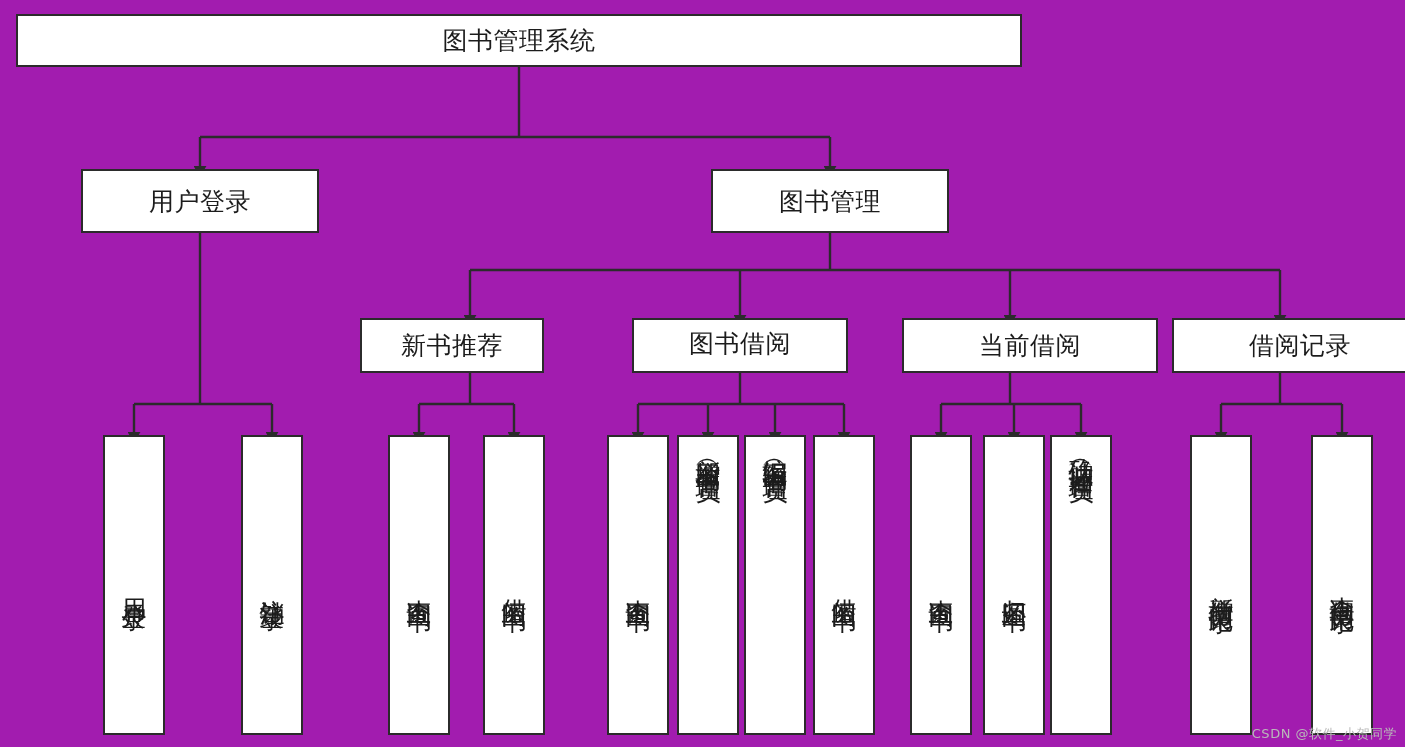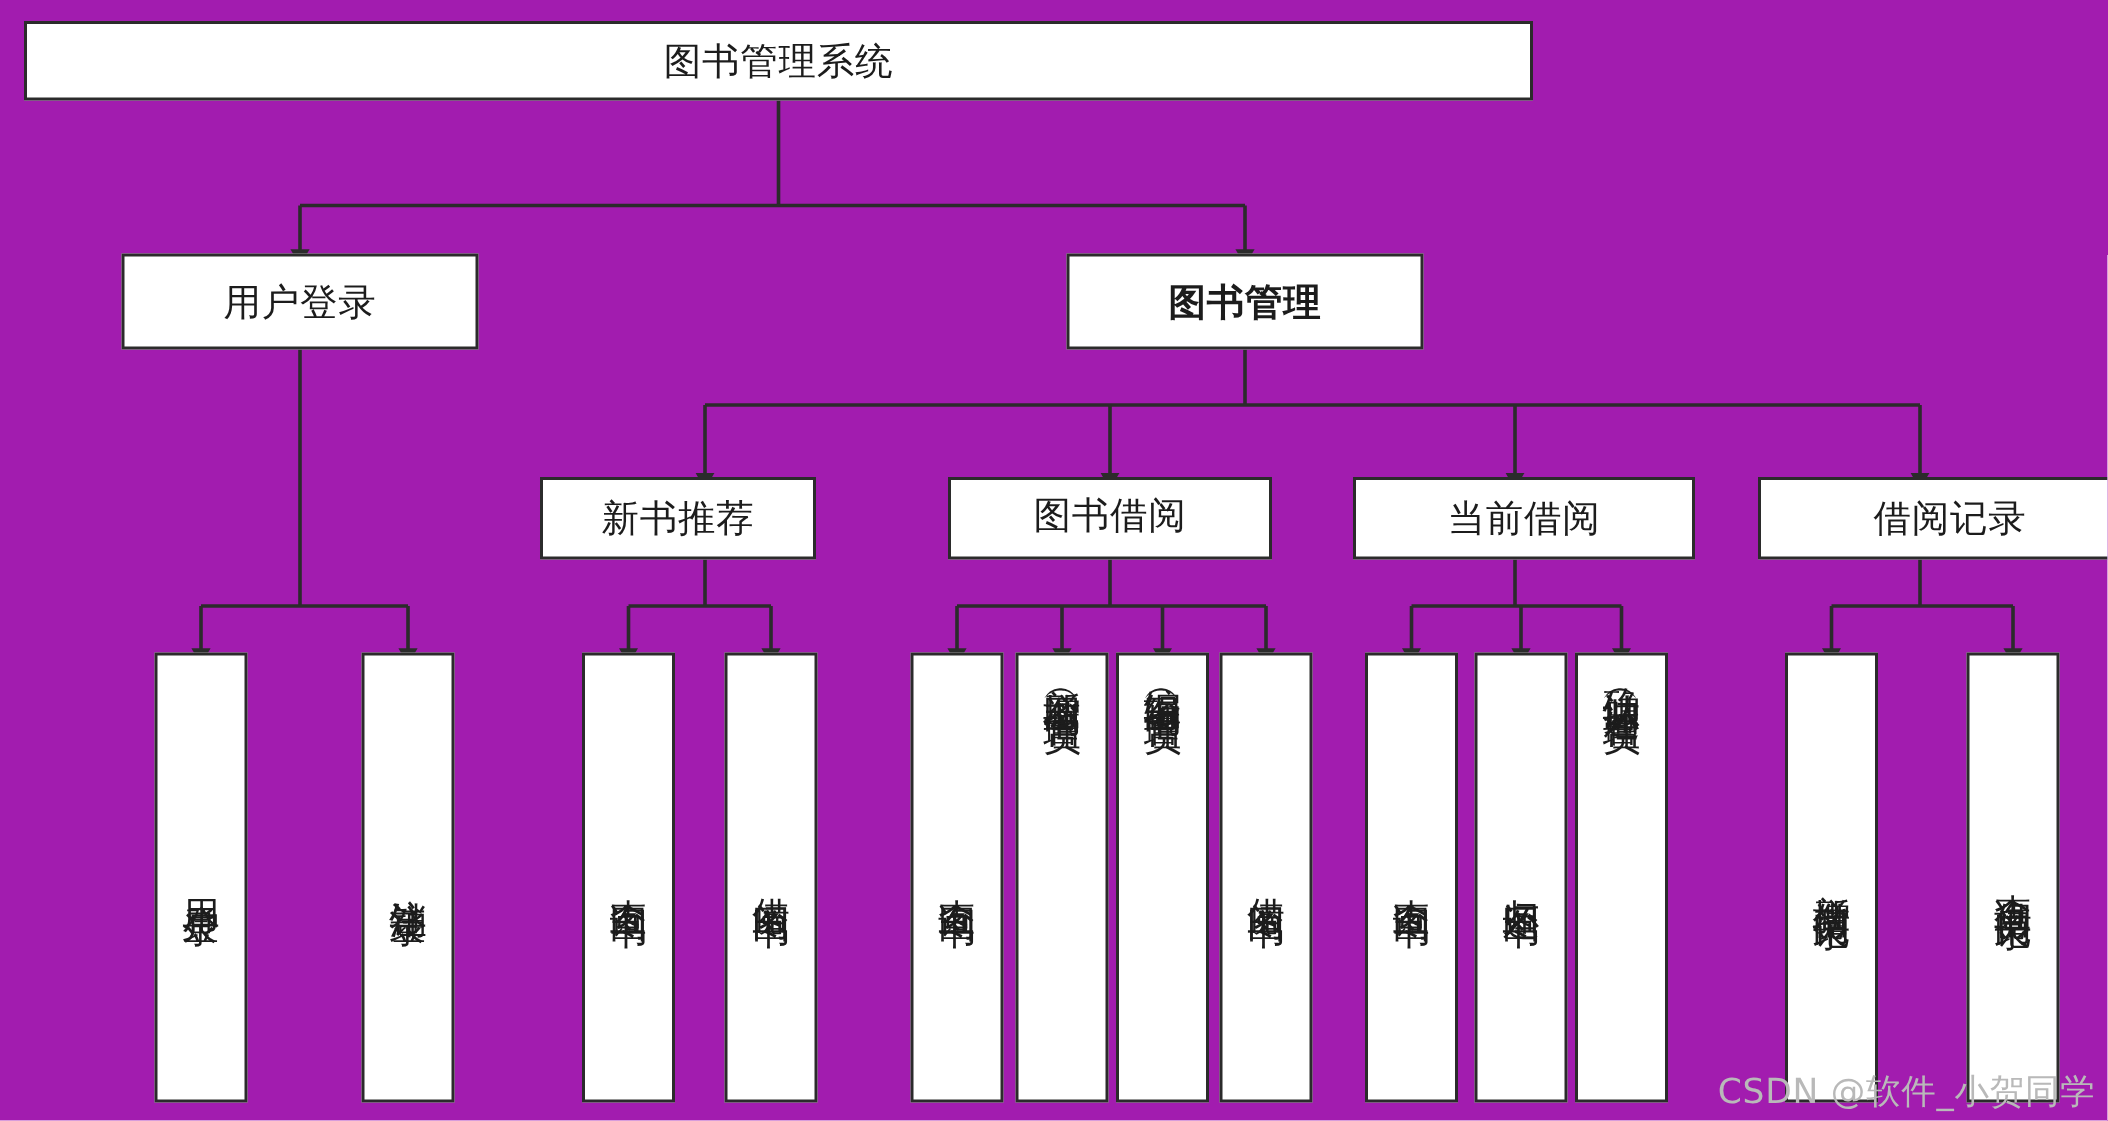"图书管理" div.node { font-weight: bold -> none }
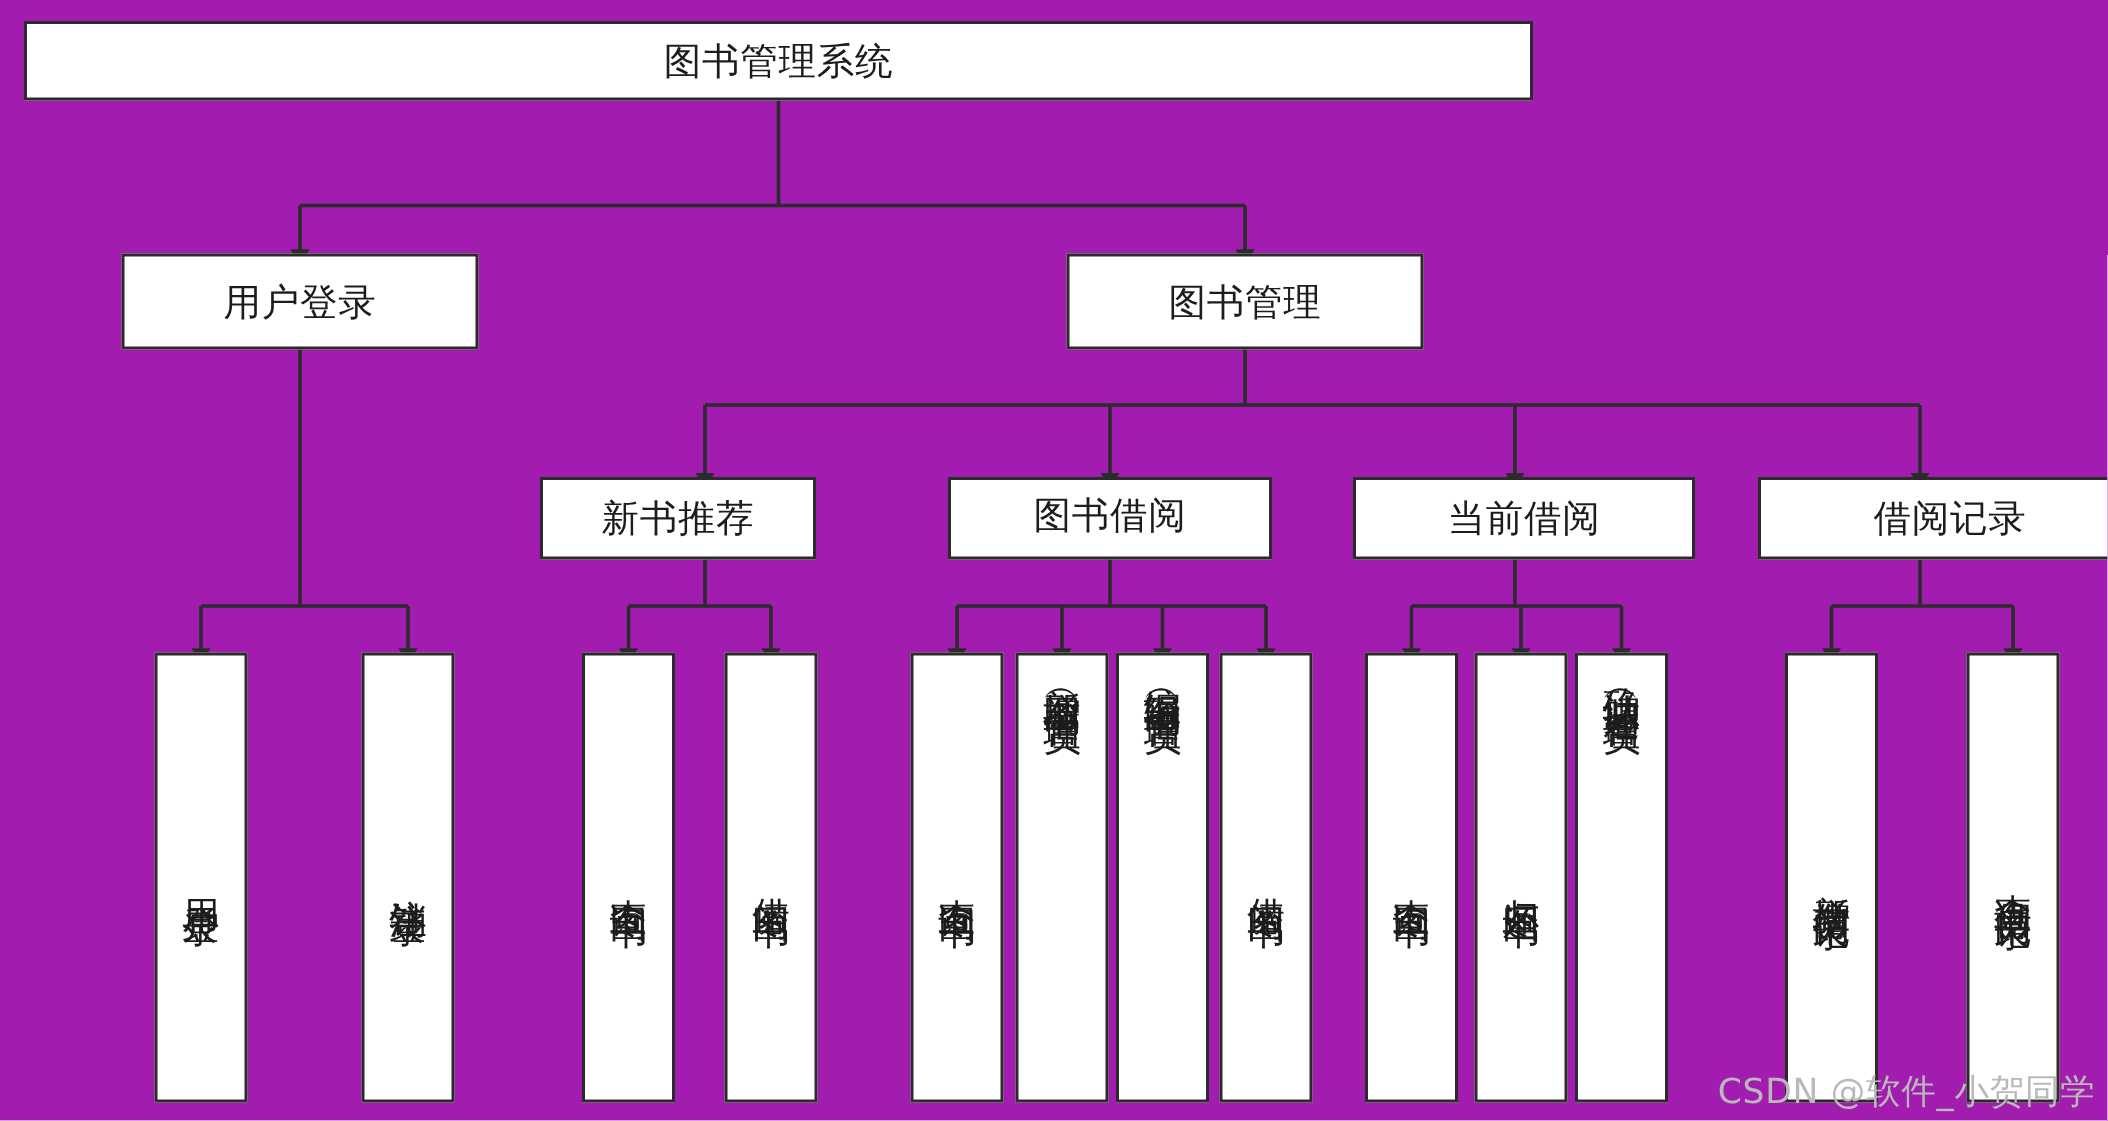"当前借阅" div.node { width: 228px -> 256px }
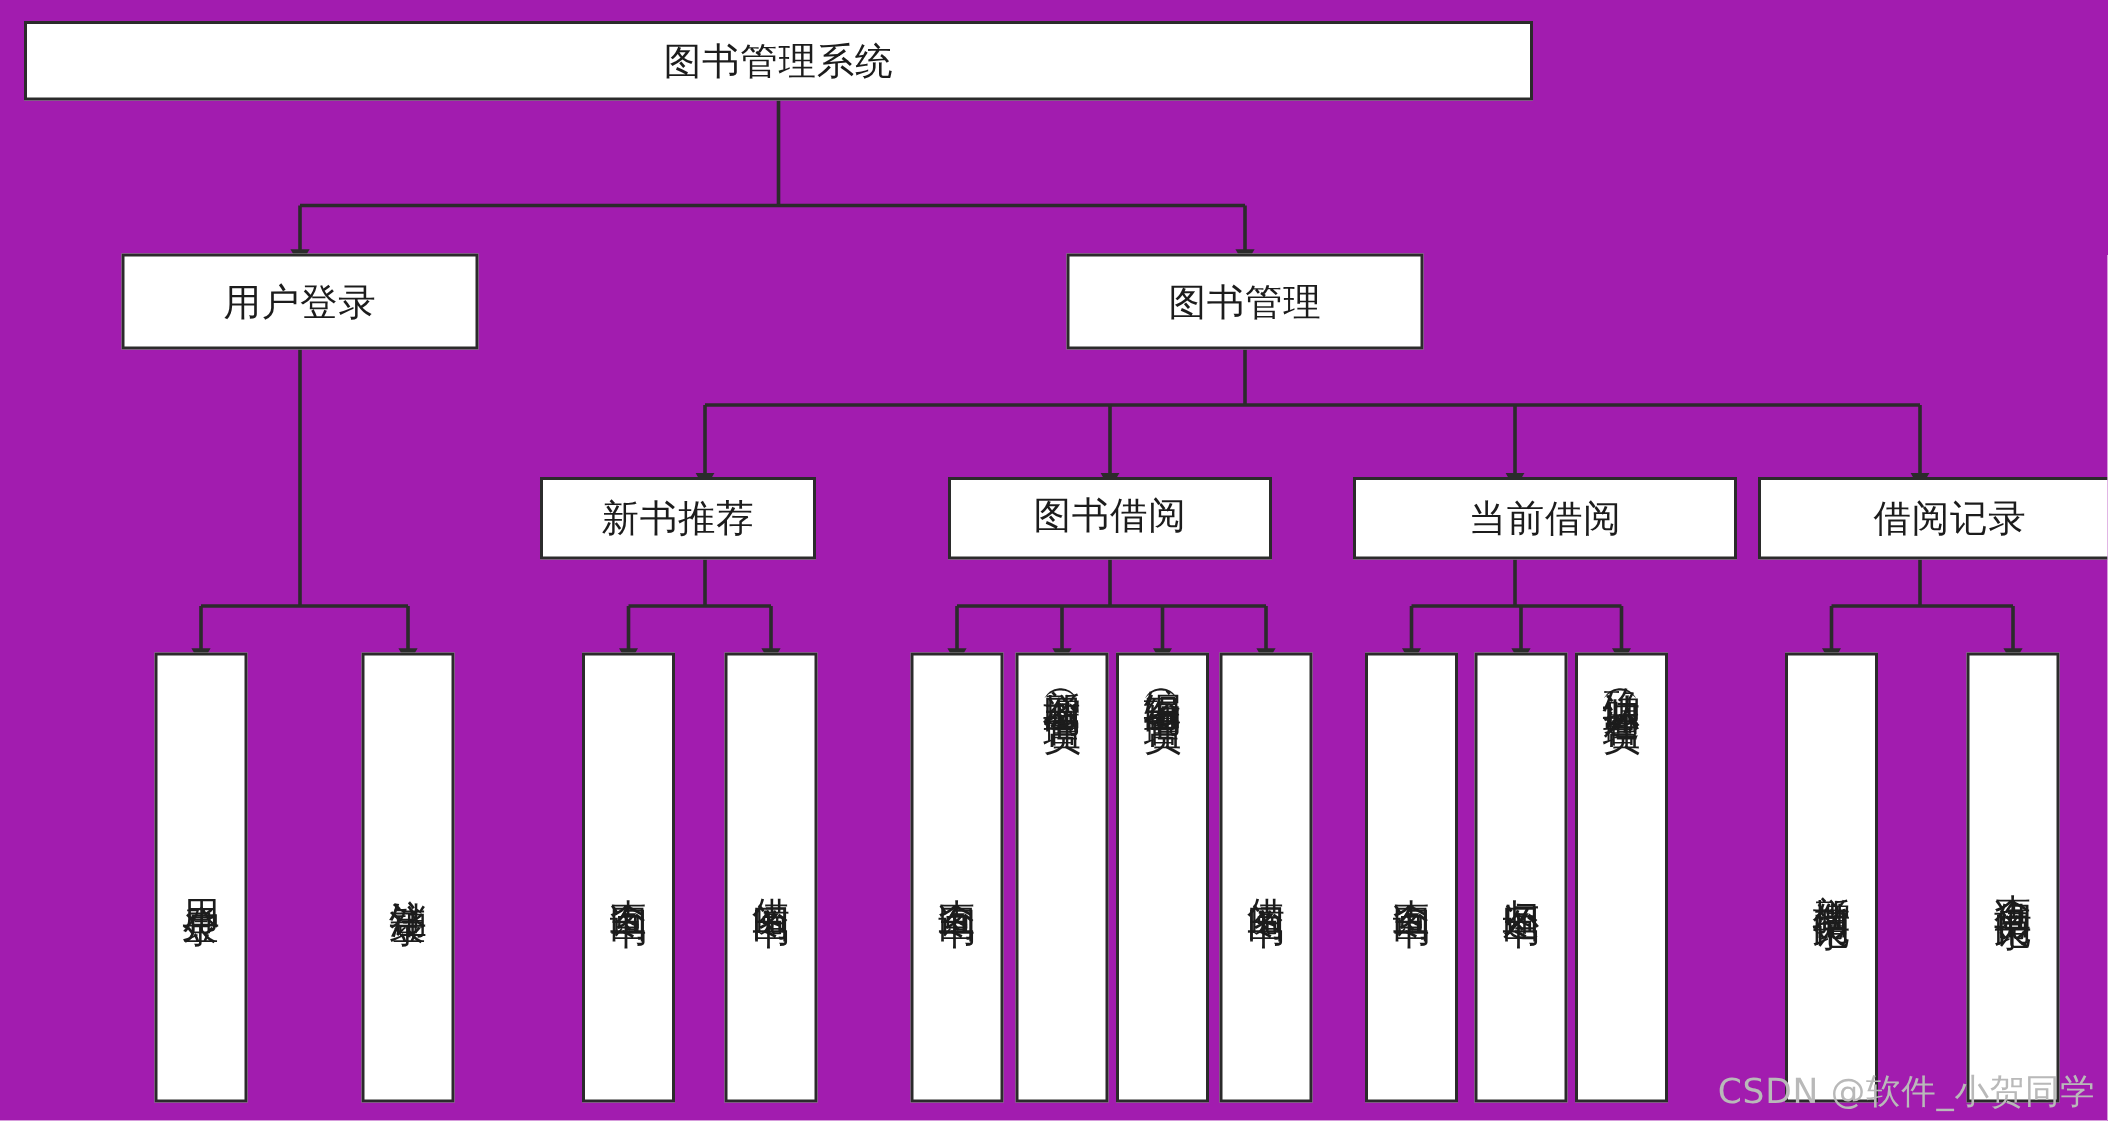"CSDN @软件_小贺同学" #watermark { font-size: 23px -> 13px }
